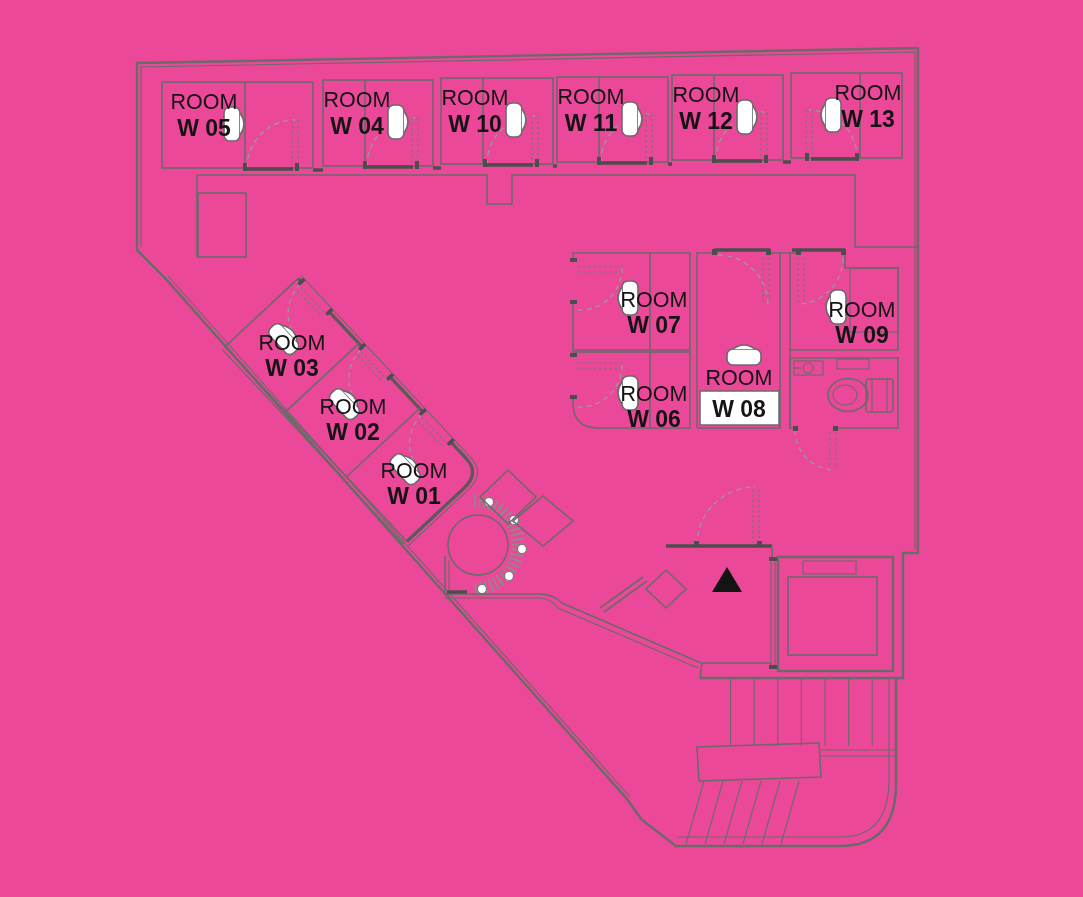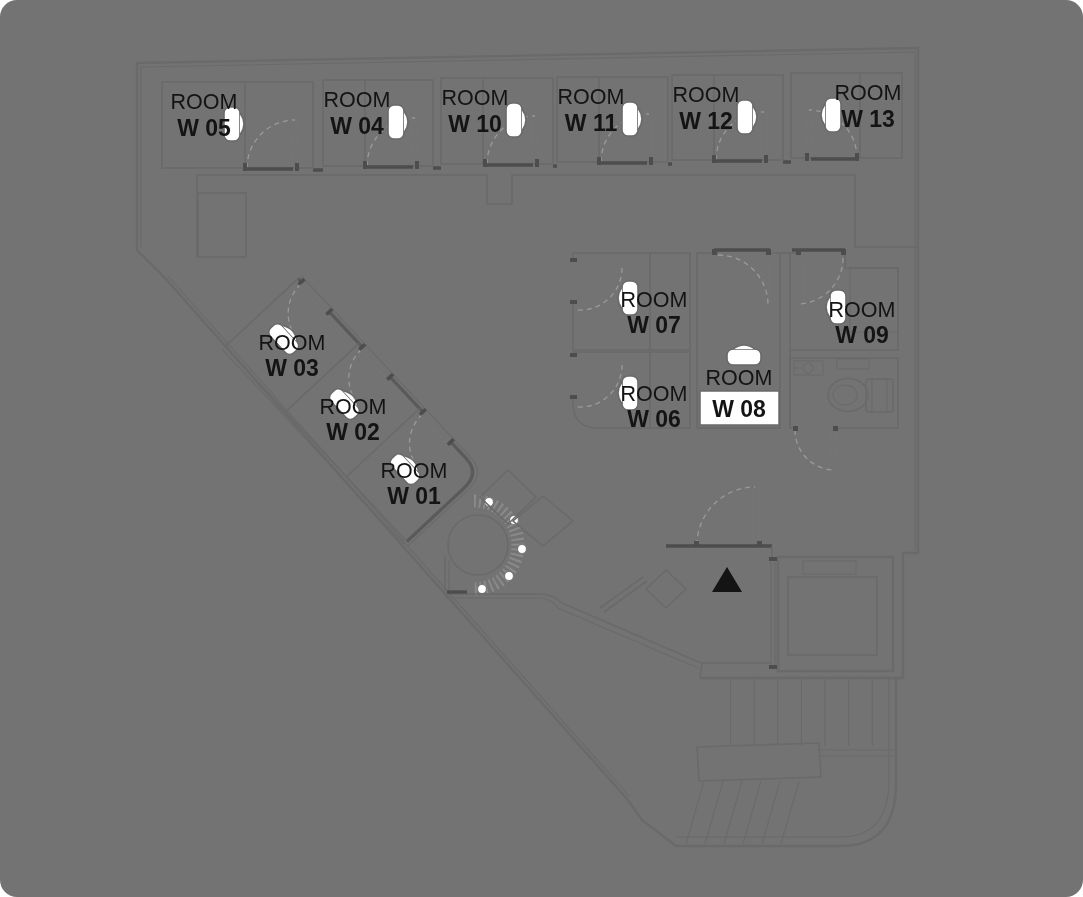"ROOM" .stage { background: #737373 -> #ec4899; border-radius: 17px -> none }
